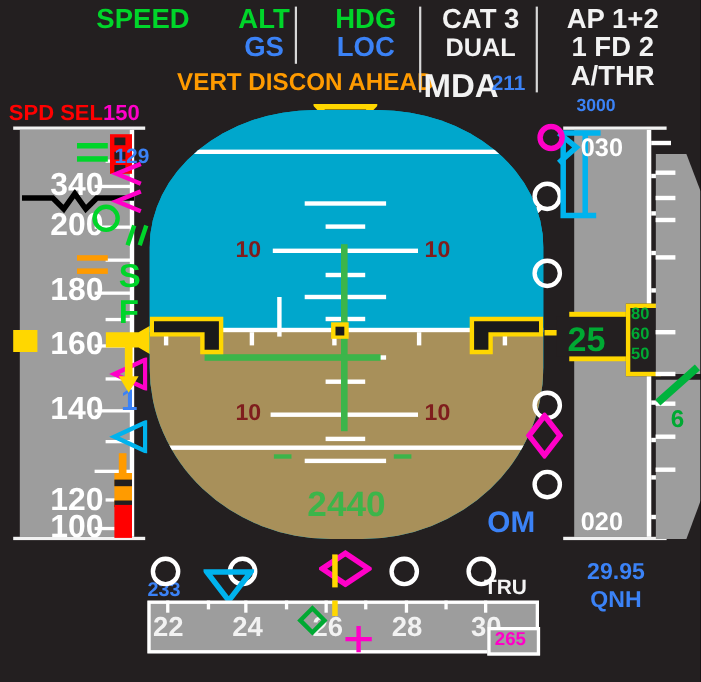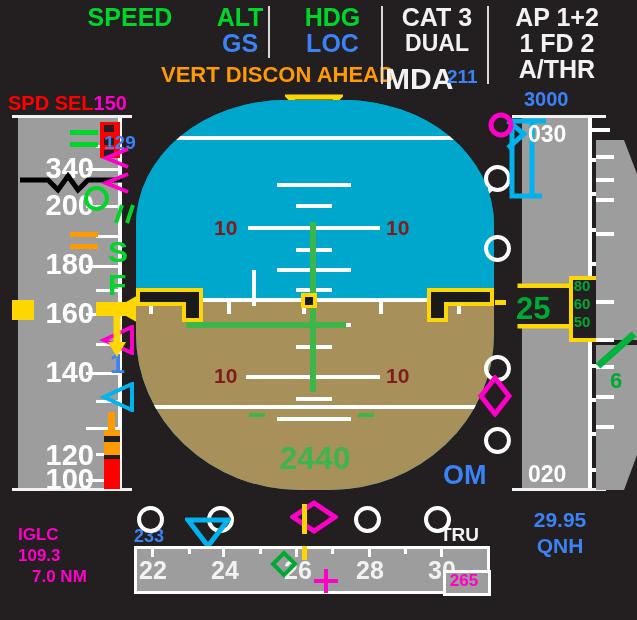"3000" div.abs { font-size: 20px -> 16px }
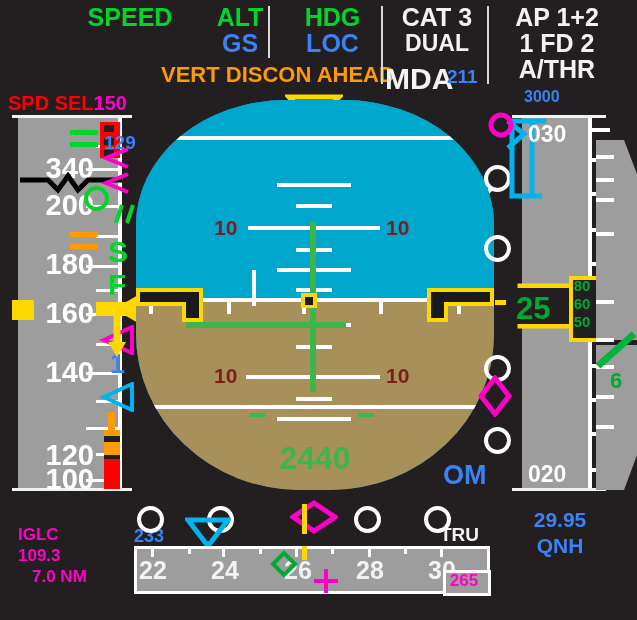"IGLC" div.abs { html: <div> <div>IGLC</div> <div>109.3</div> <div>7.0 NM</div> </div> -> none }
